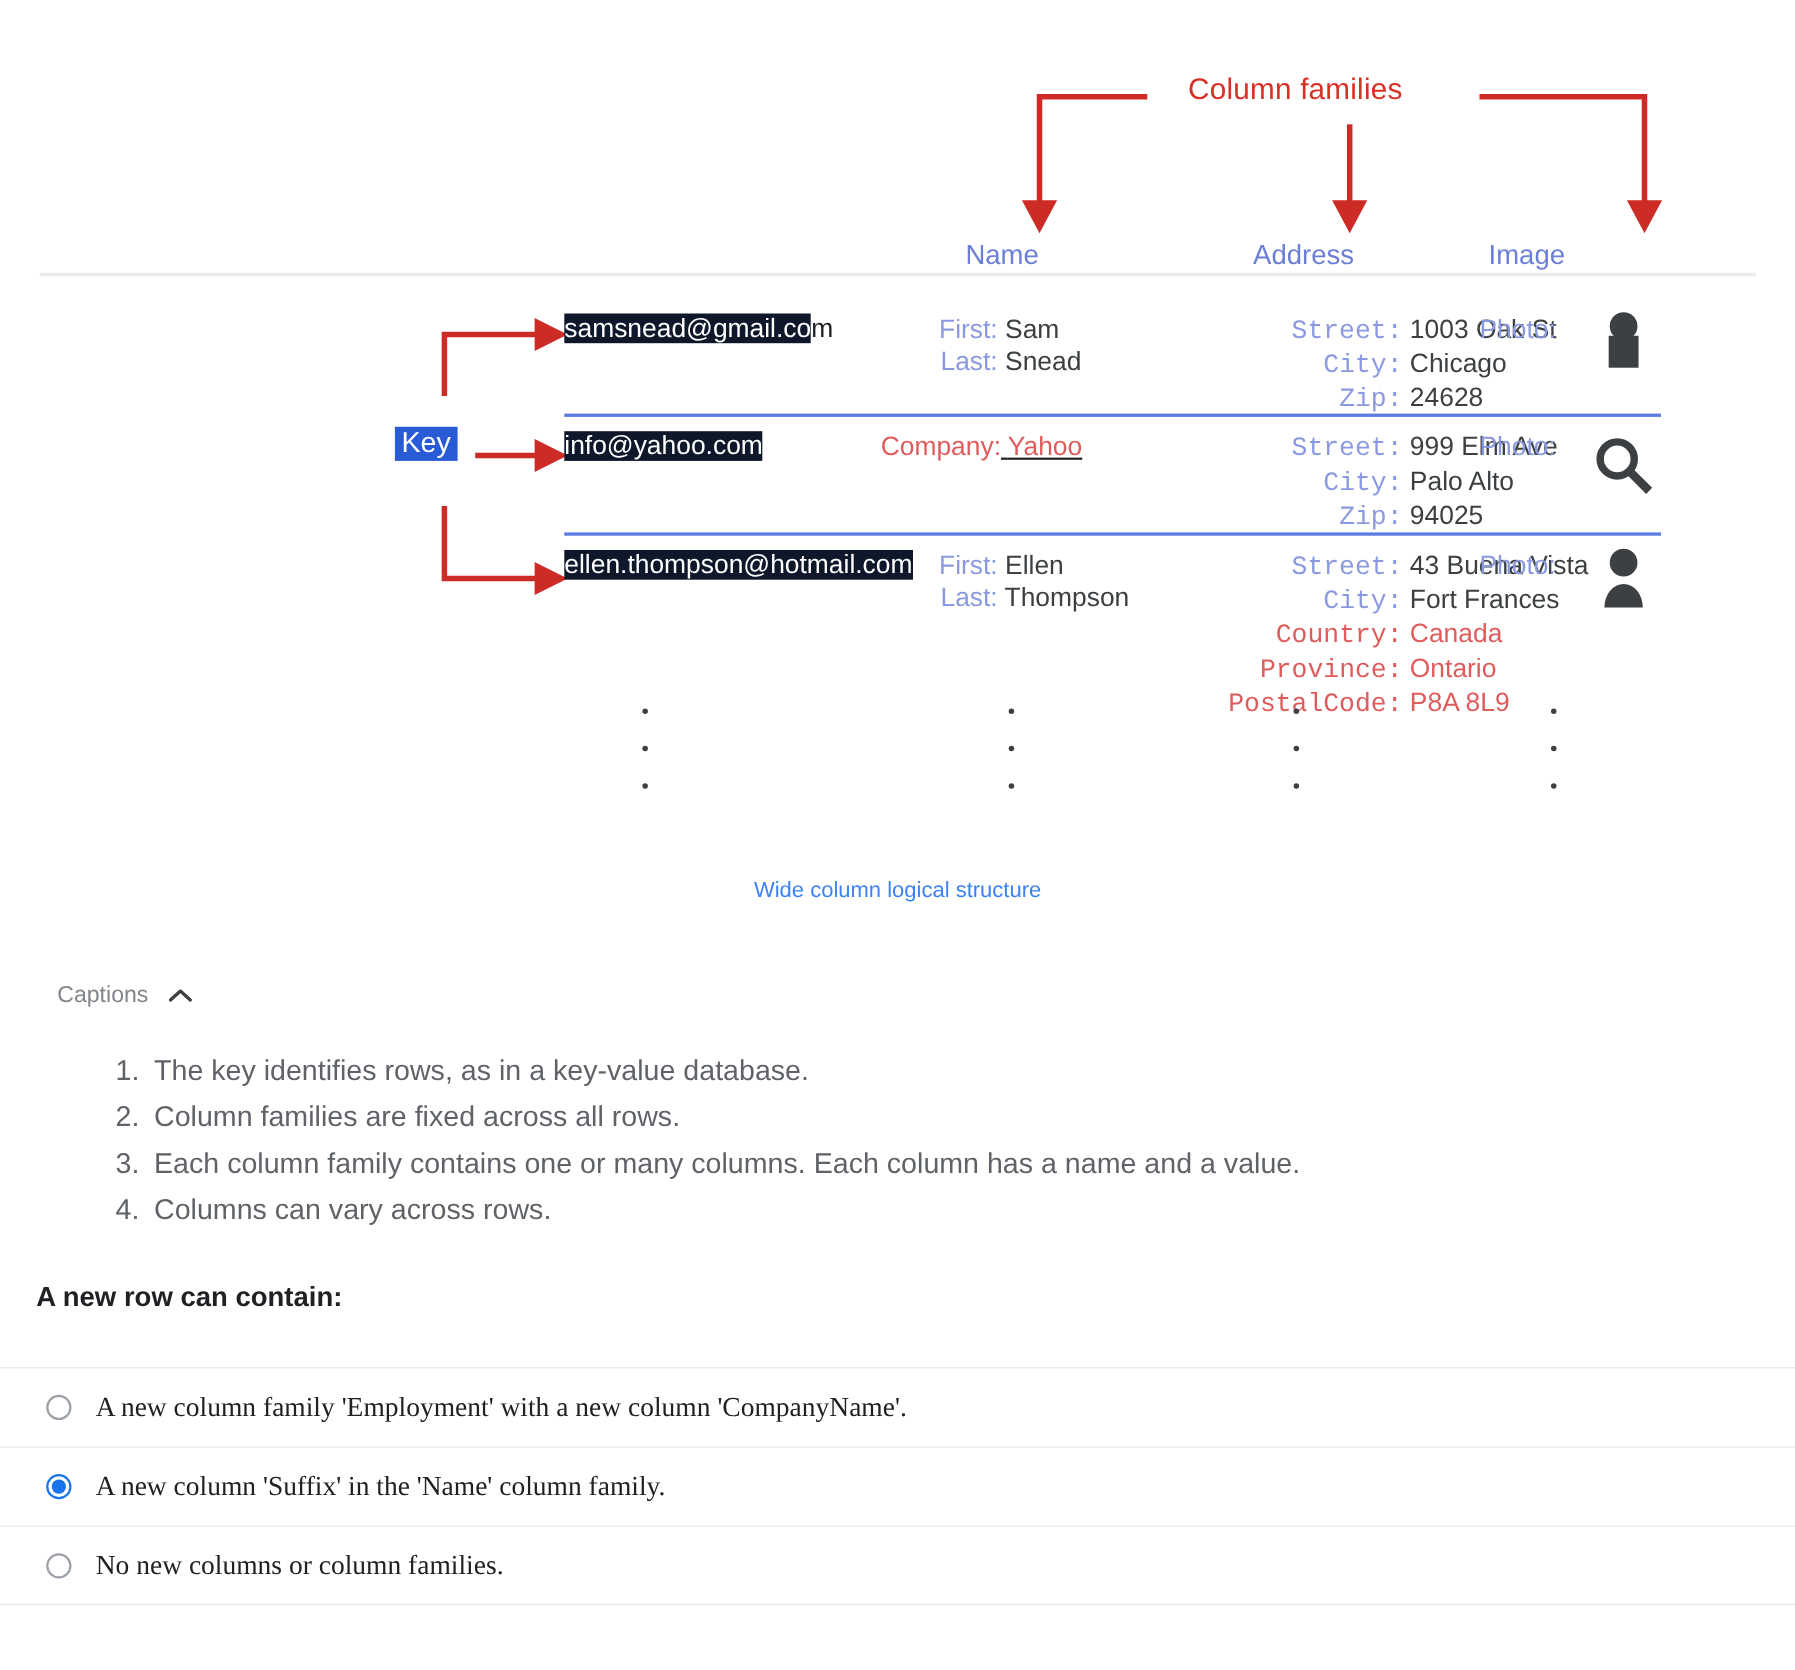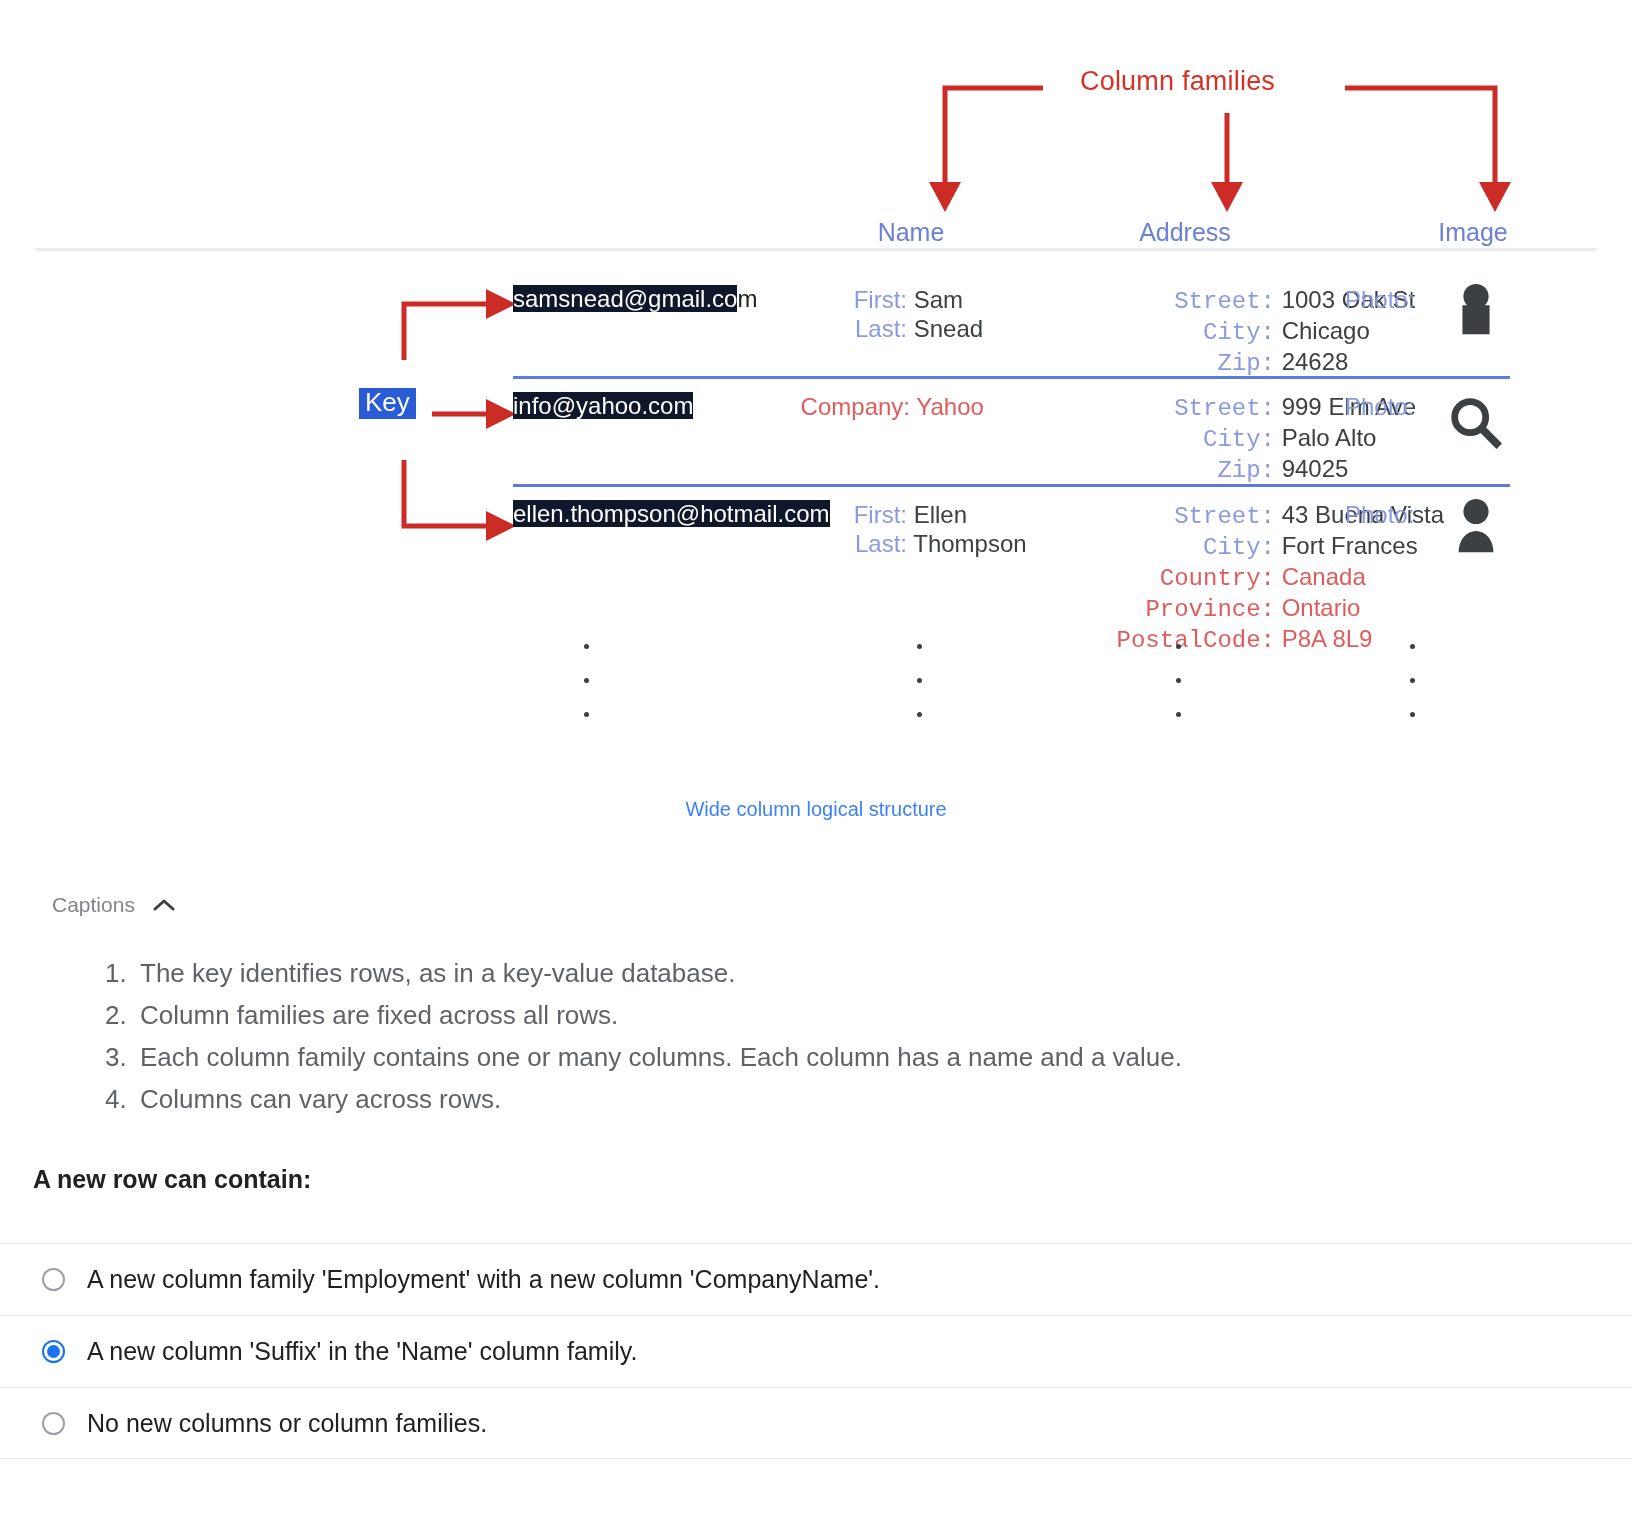"Image" .cf-head.image { left: 1368px -> 1283px }
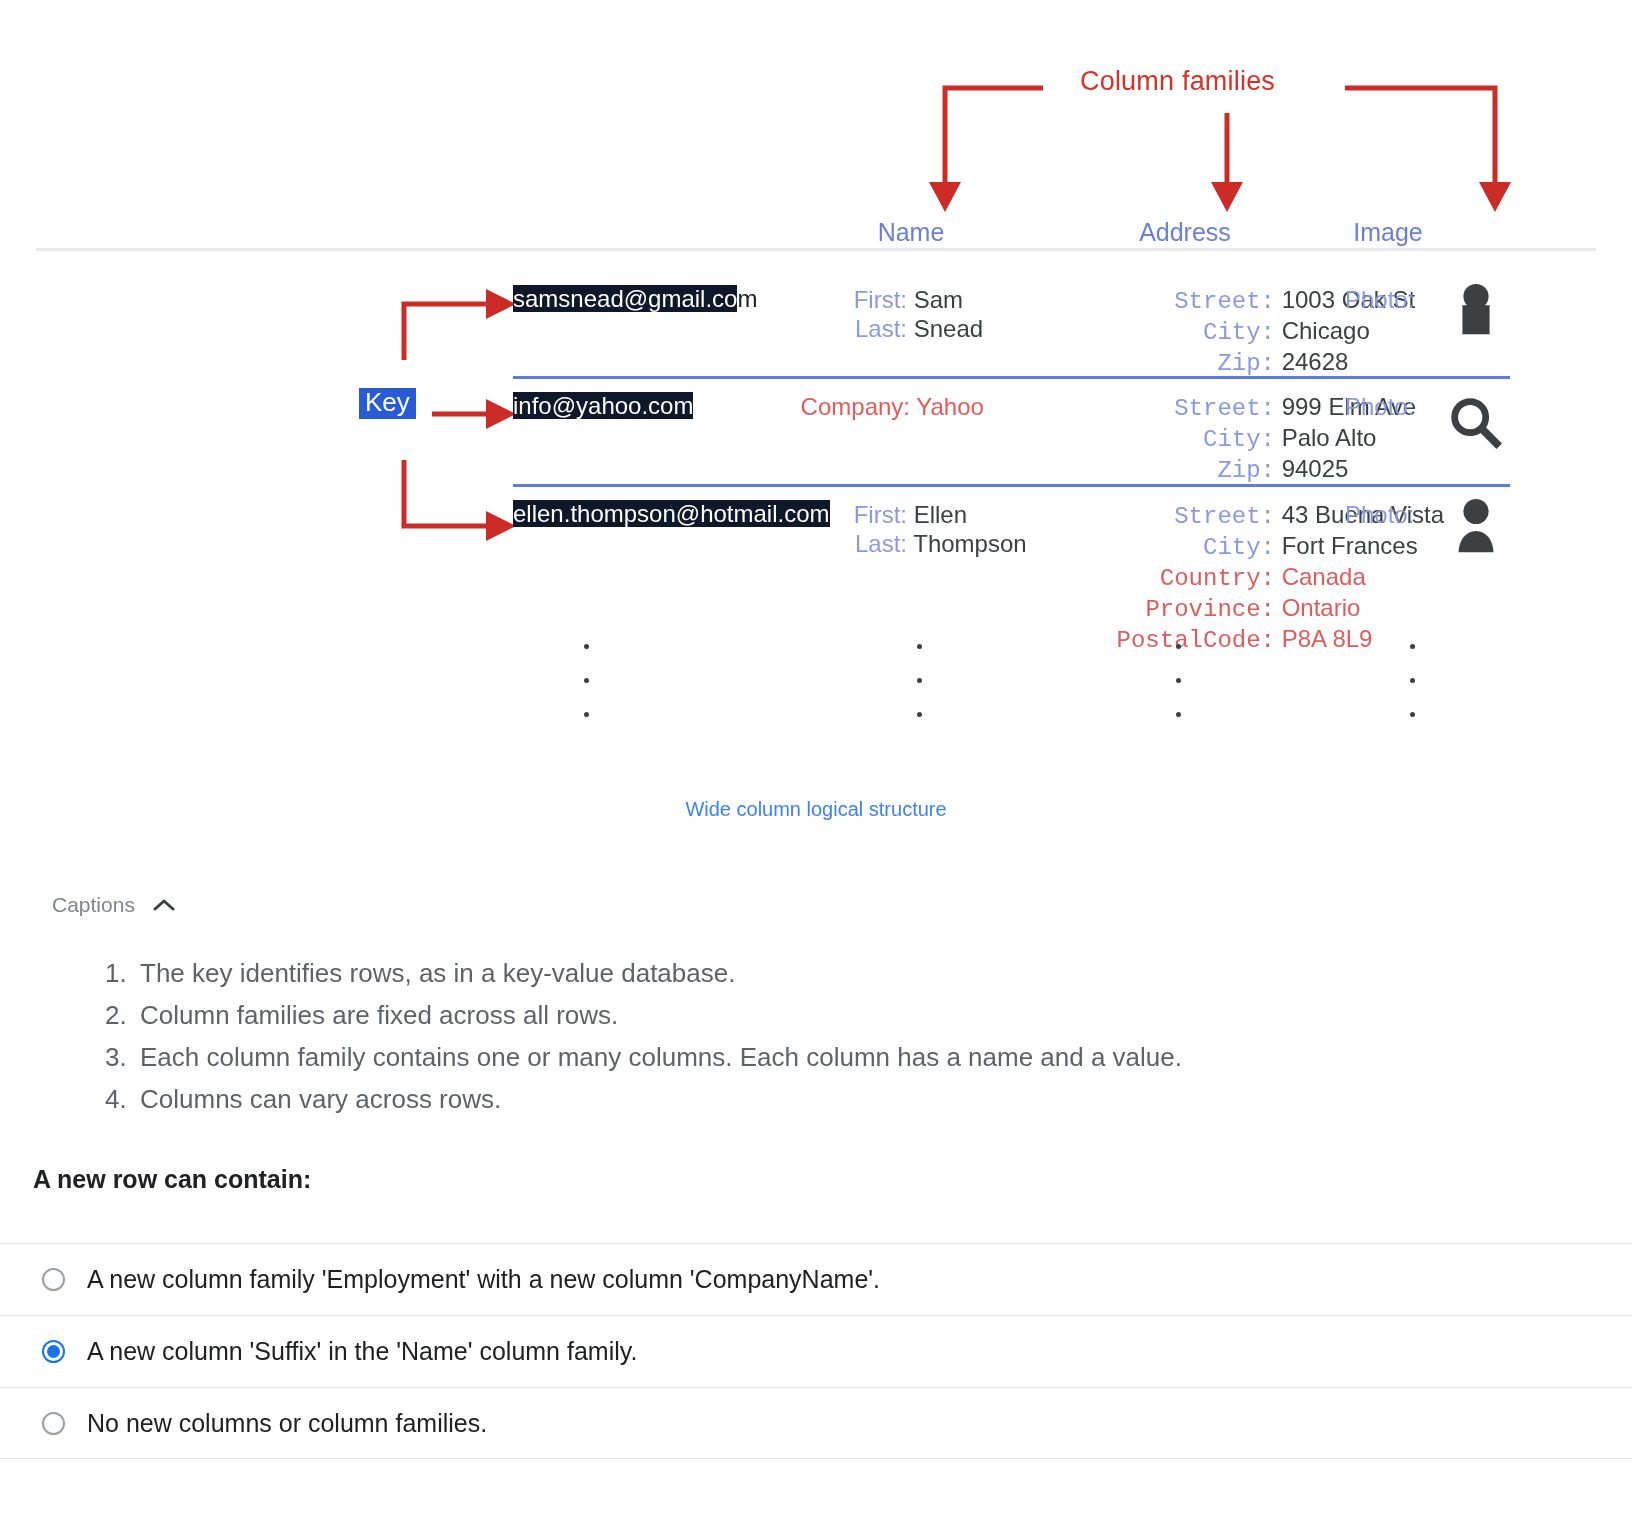"Company: Yahoo" div.cellblock { text-decoration: none -> underline }
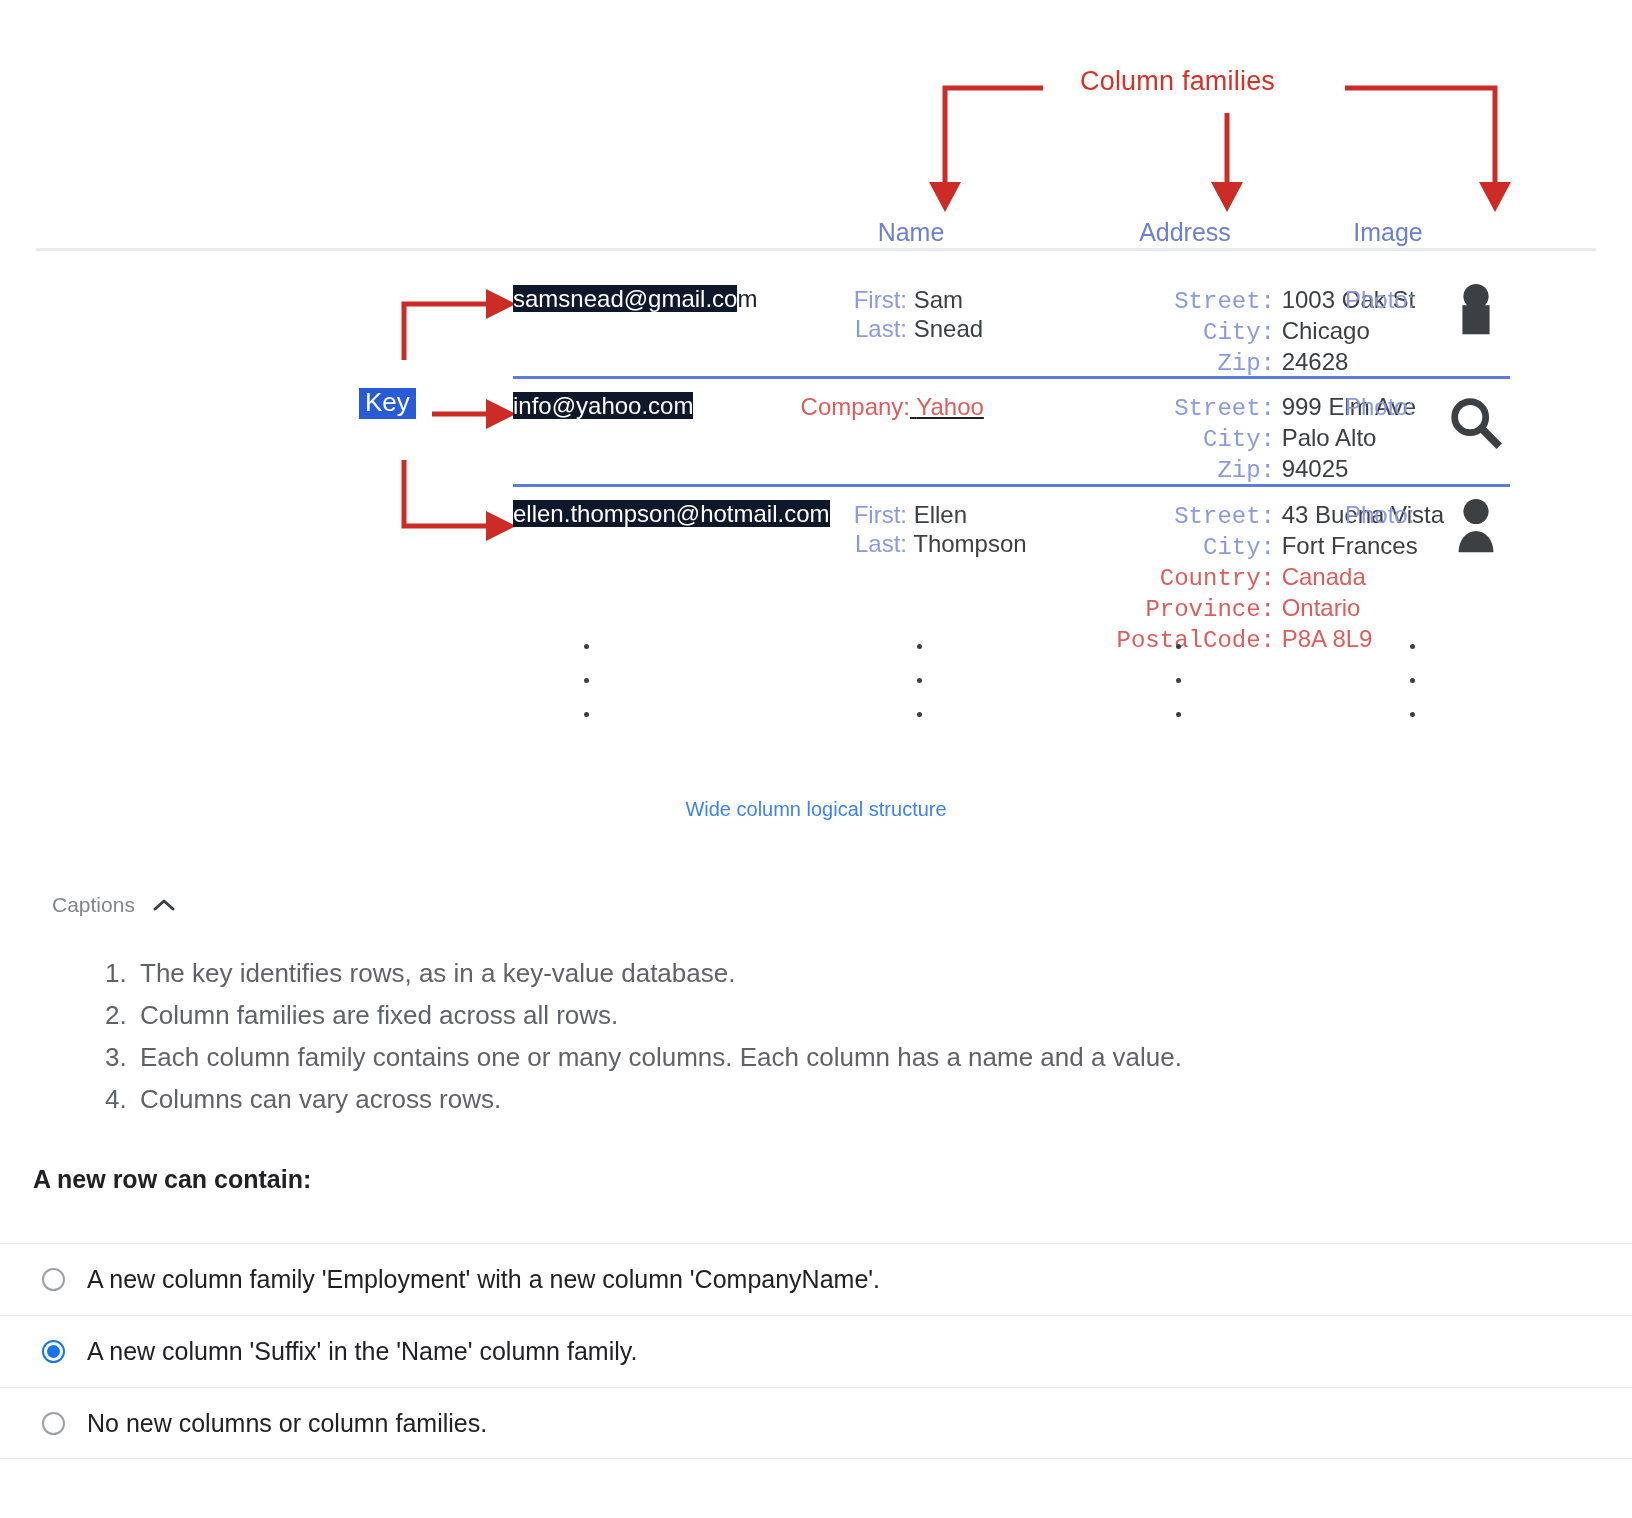"A new column family 'Employment'" .options { font-family: none -> Liberation Serif, serif }
